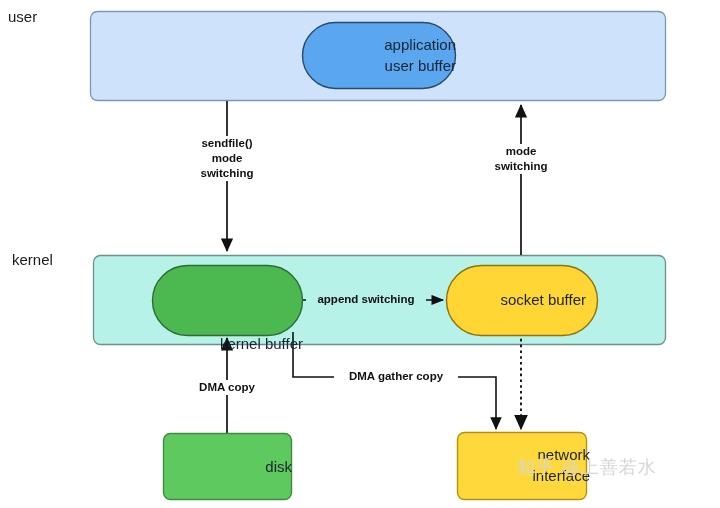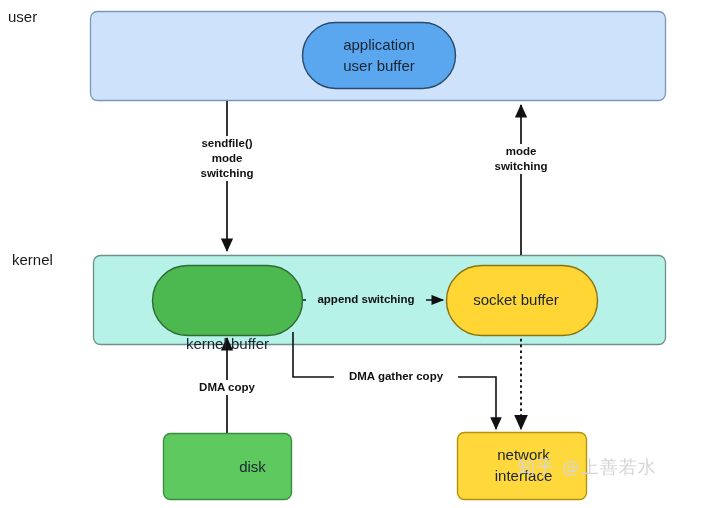"application" .node-label { text-align: center -> right }
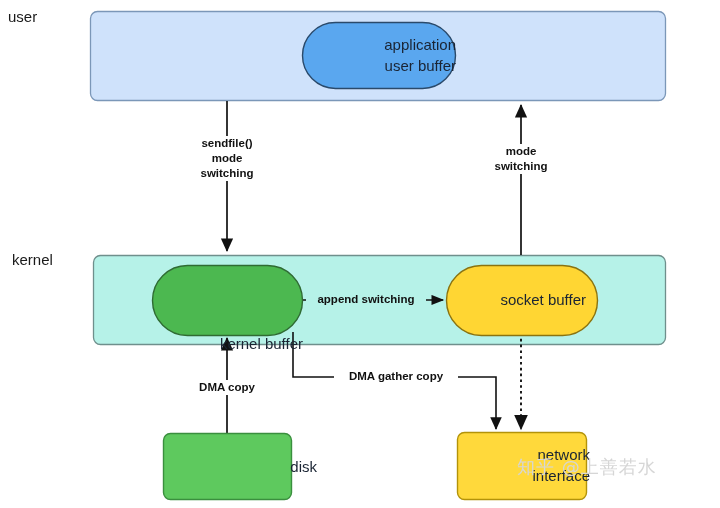"disk" div.node-label { margin-left: 25px -> none }
